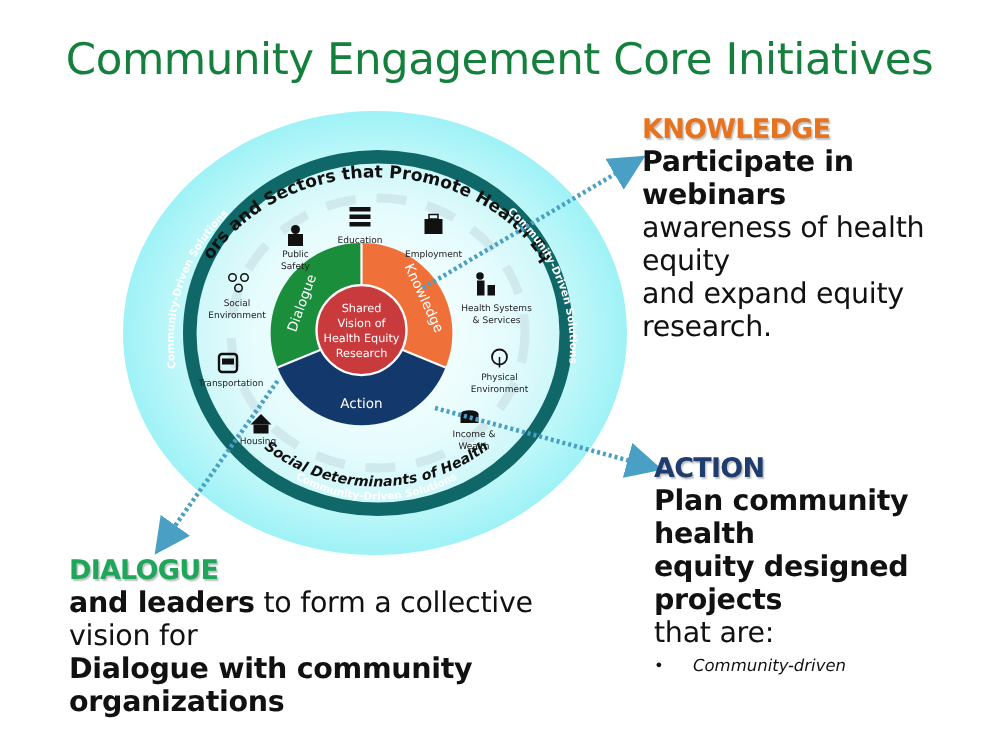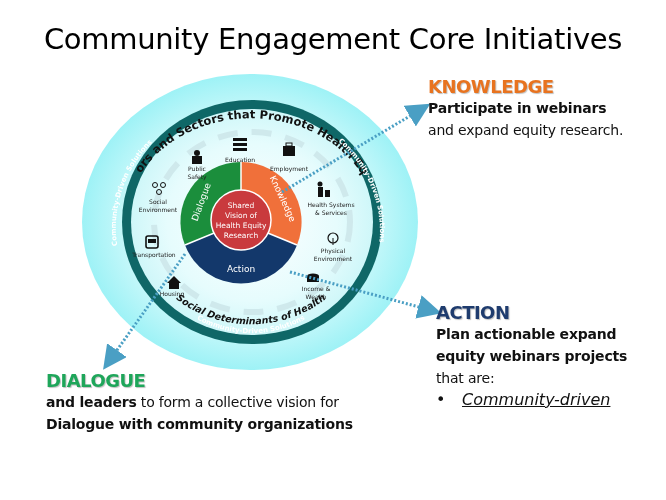"Community Engagement Core Initiatives" .title { color: #000000 -> #15803d }
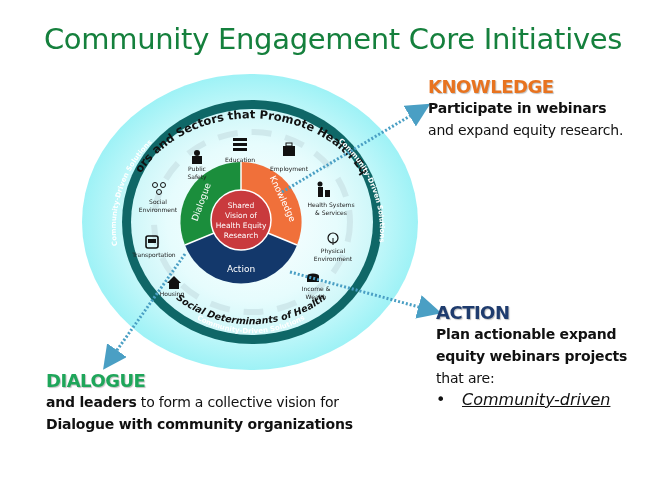"Participate in webinars" .panel .line { font-size: 14px -> 19px }
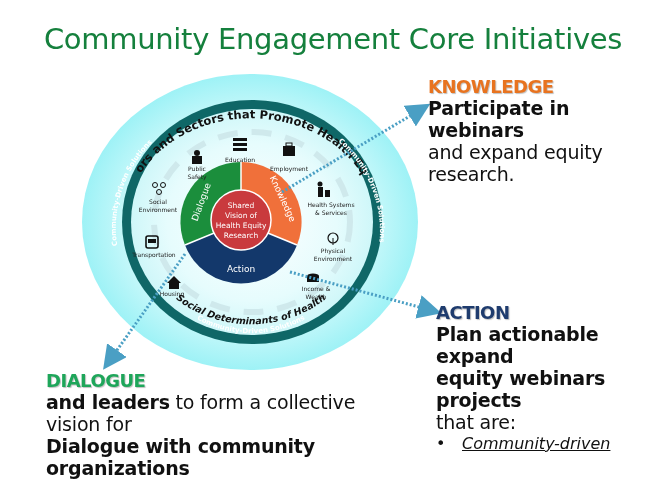"awareness of health equity" div.line { html: none -> <div>awareness of health equity</div> }
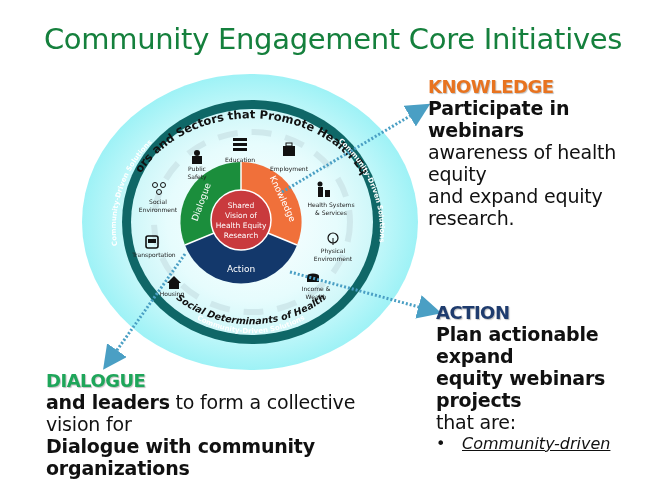"Plan actionable expand" b { text: actionable expand -> community health }
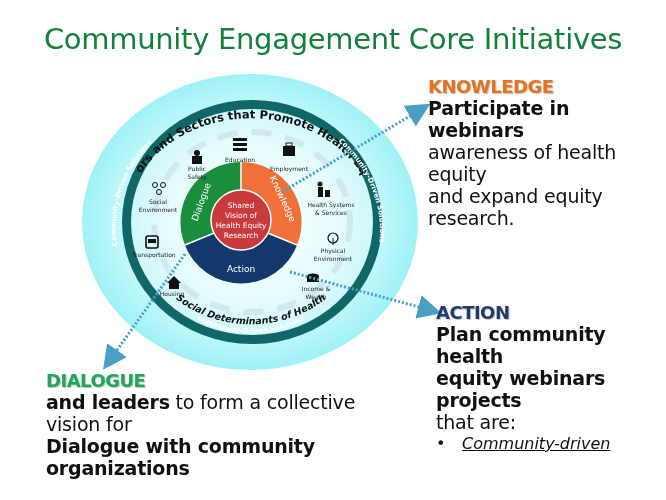"equity webinars projects" b { text: webinars -> designed }
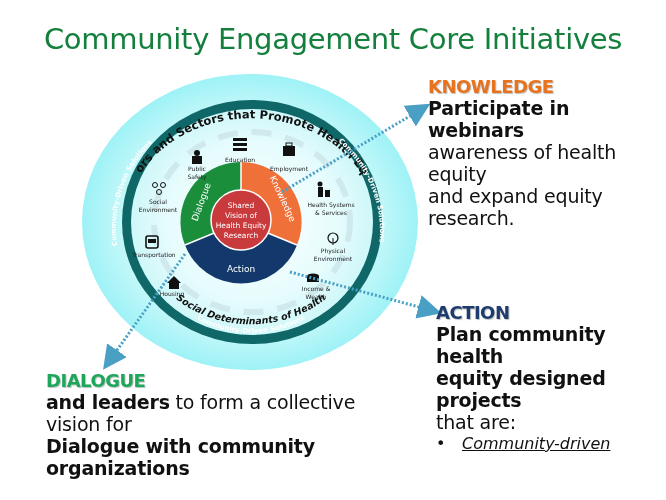"Community-driven" ul.bullets li { font-size: 16px -> 11px; text-decoration: underline -> none }
